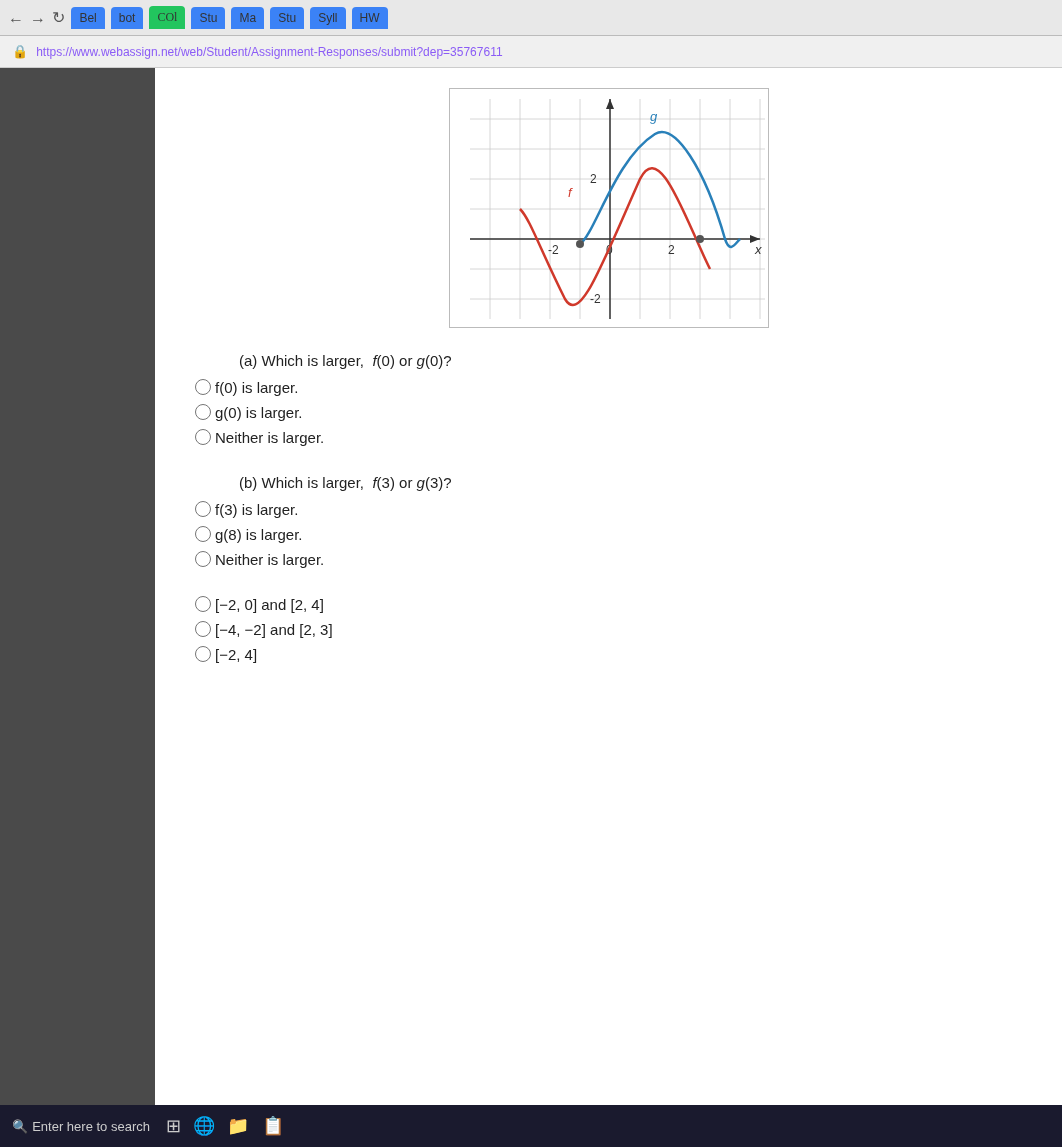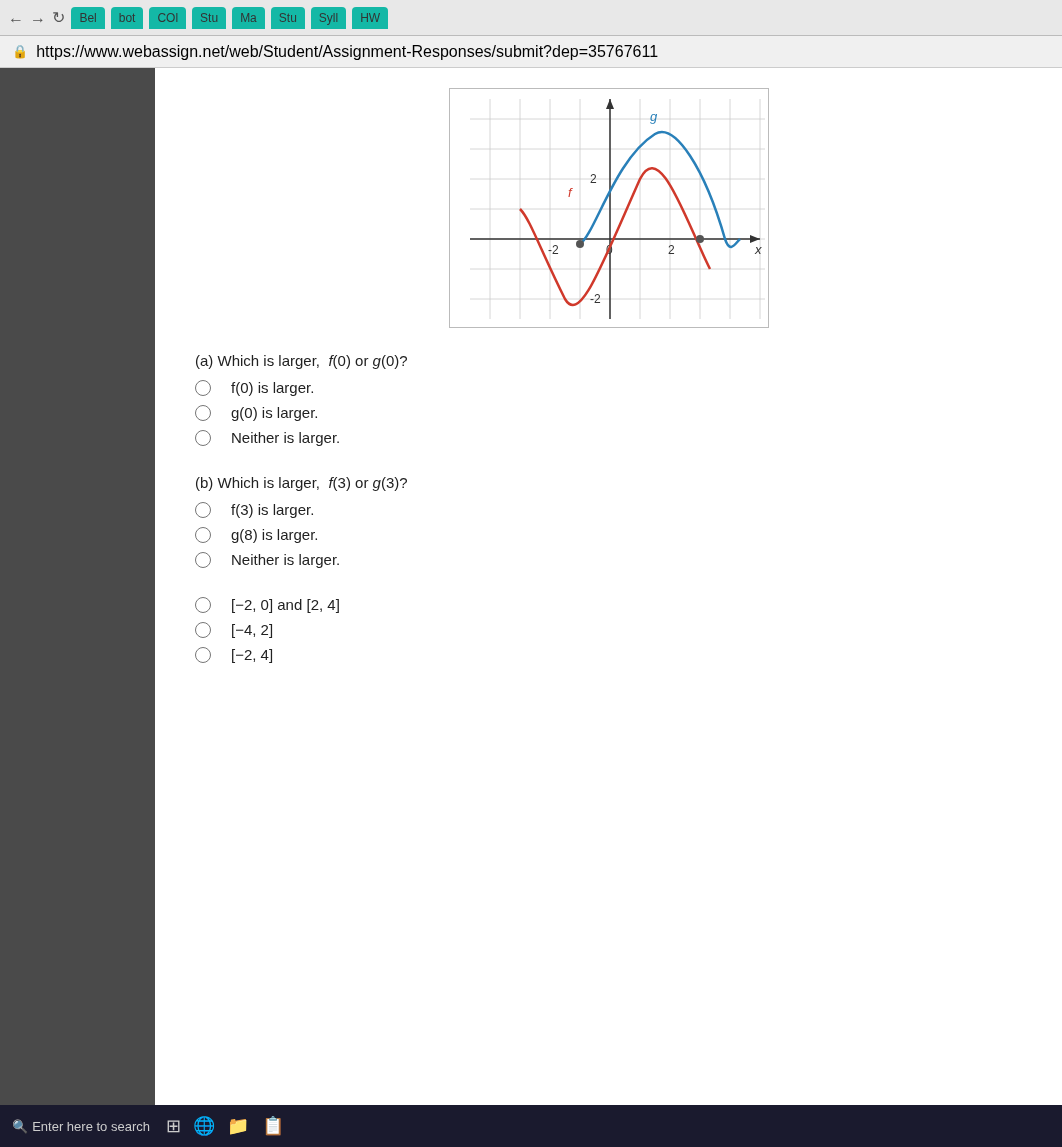"Bel" .browser-tab { background: #14b8a6 -> #3b82f6 }
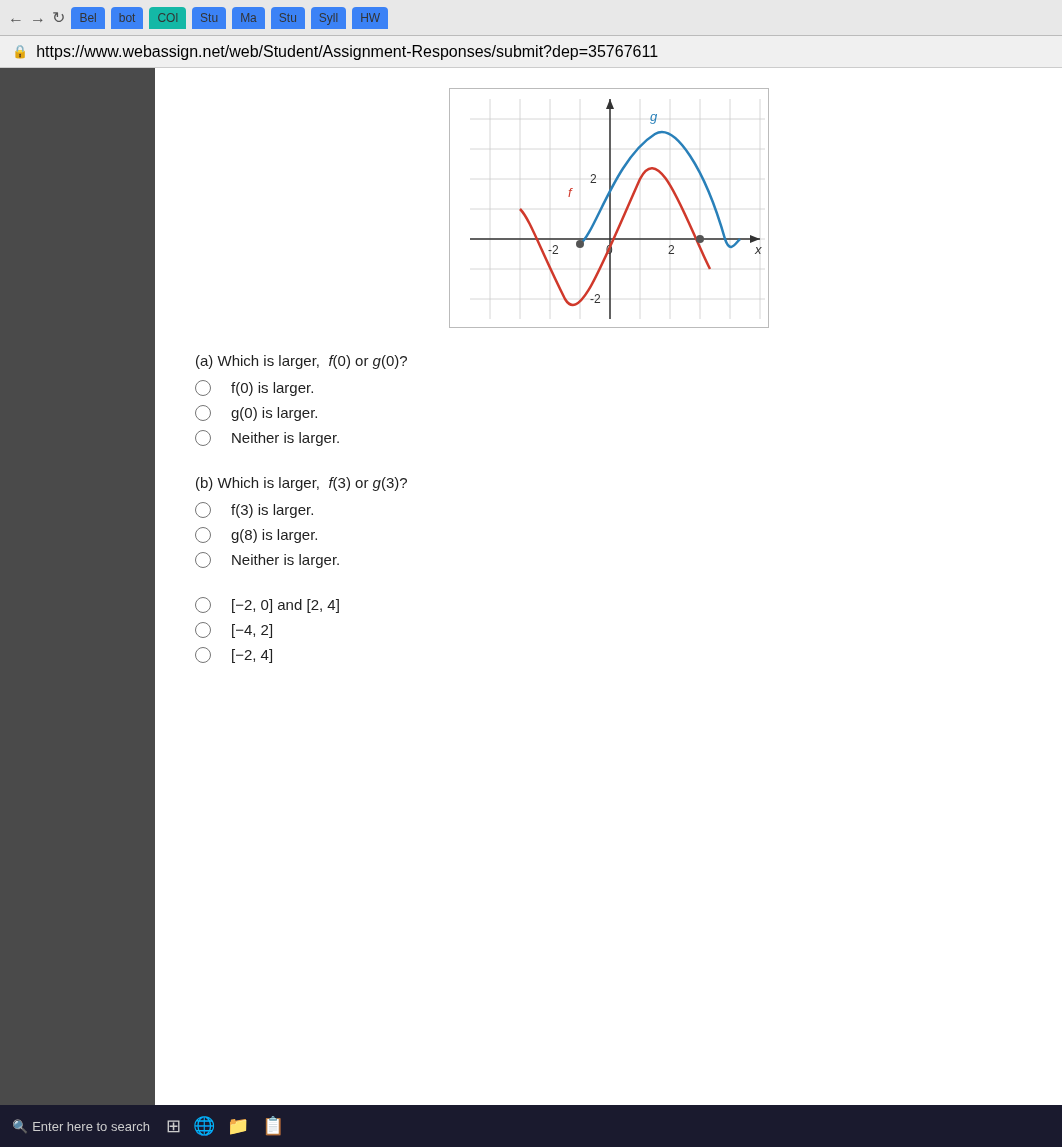"COl" .browser-tab.active { background: #14b8a6 -> #22c55e; font-family: none -> Liberation Serif, serif }
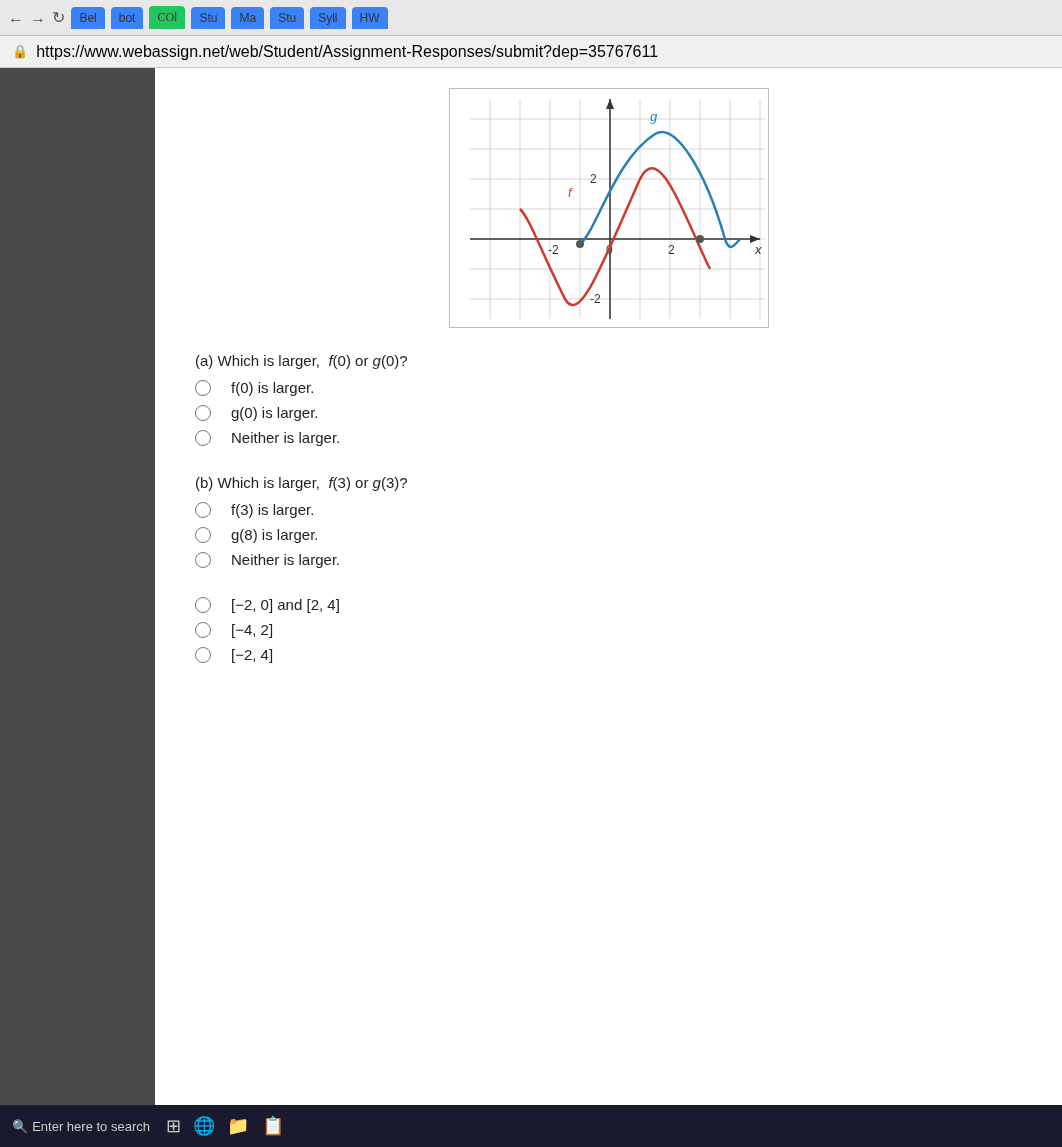"https://www.webassign.net/web/Student/As" .address-bar .url { color: #000000 -> #8b5cf6; font-size: 16px -> 12px }
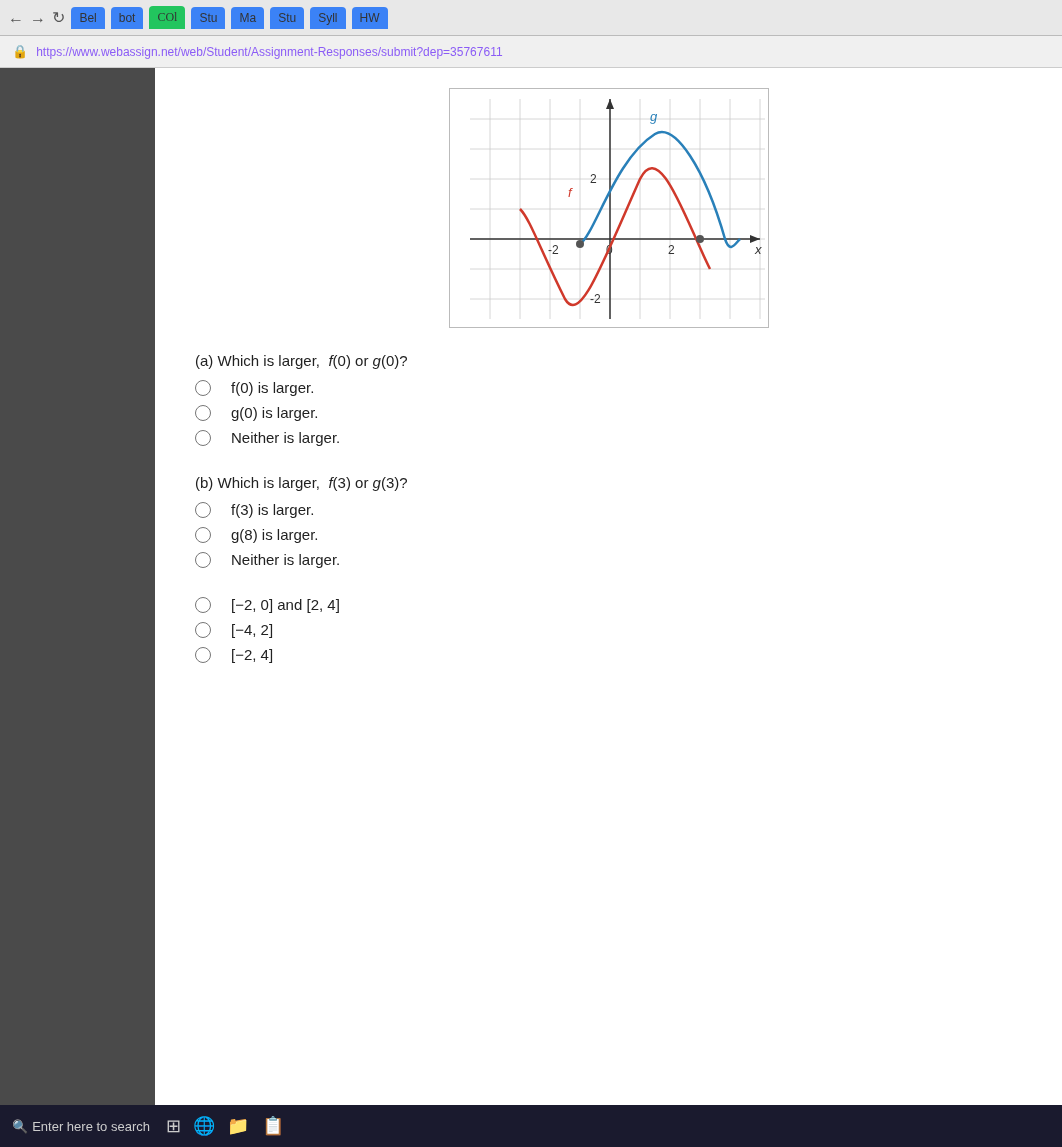"(a) Which is larger, f(0)" .question-label { margin-left: none -> 44px }
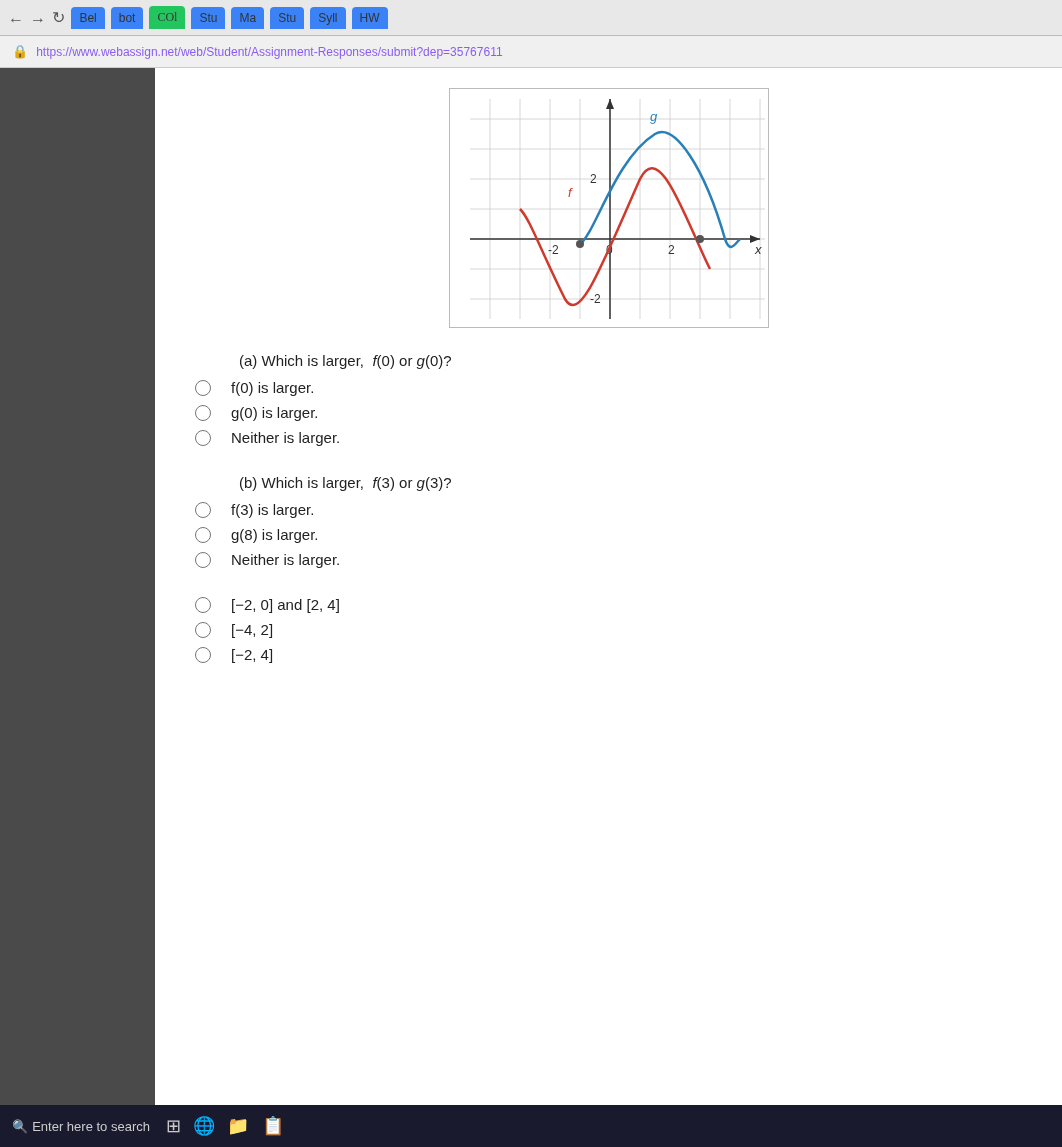"f(0) is larger." .radio-option { align-items: center -> none; gap: 20px -> 4px }
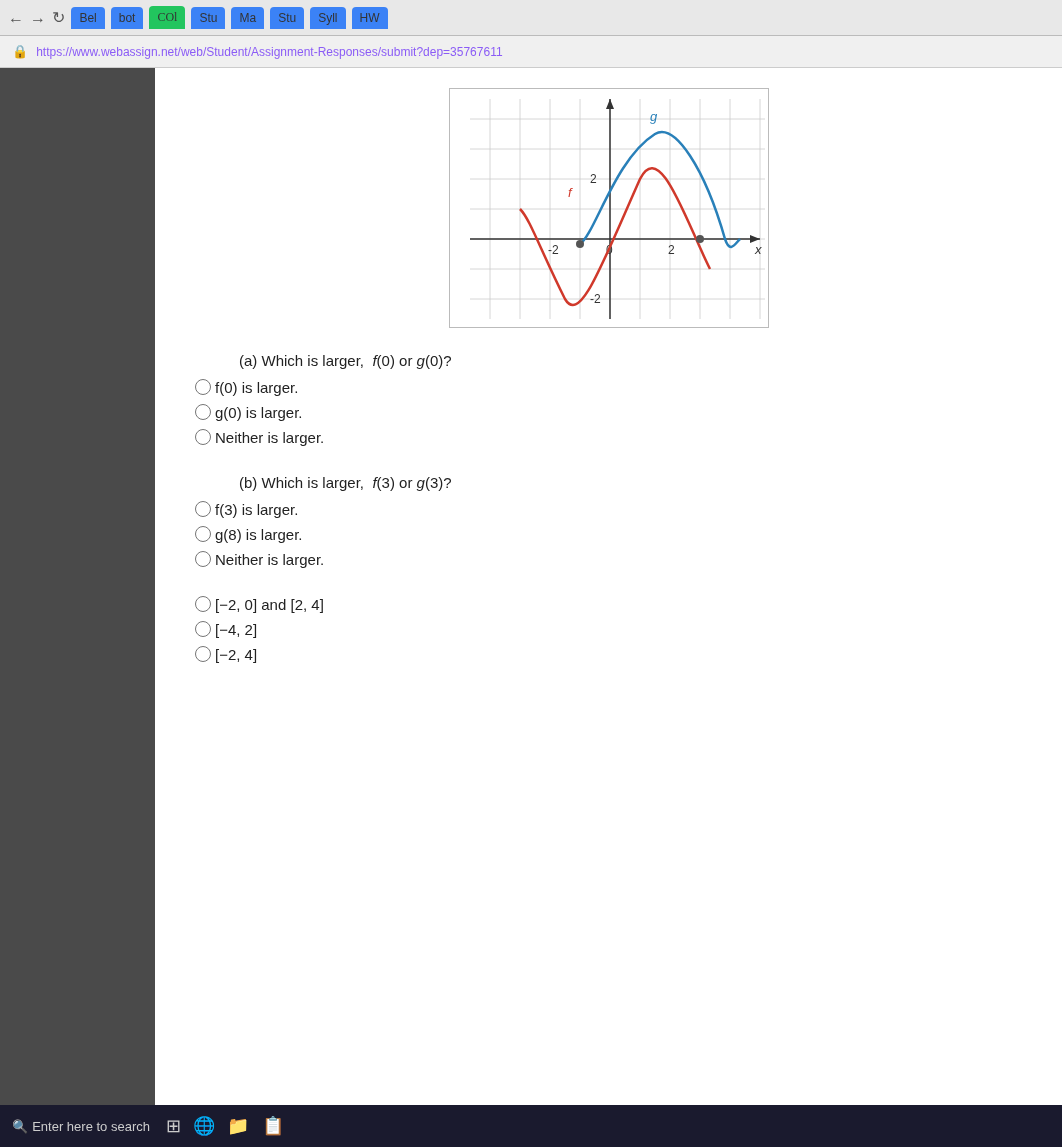"[−4, −2] and [2, 3]" label.radio-option { html: none -> <label> <input> <span>[−4, −2] and [2, 3]</span> </label> }
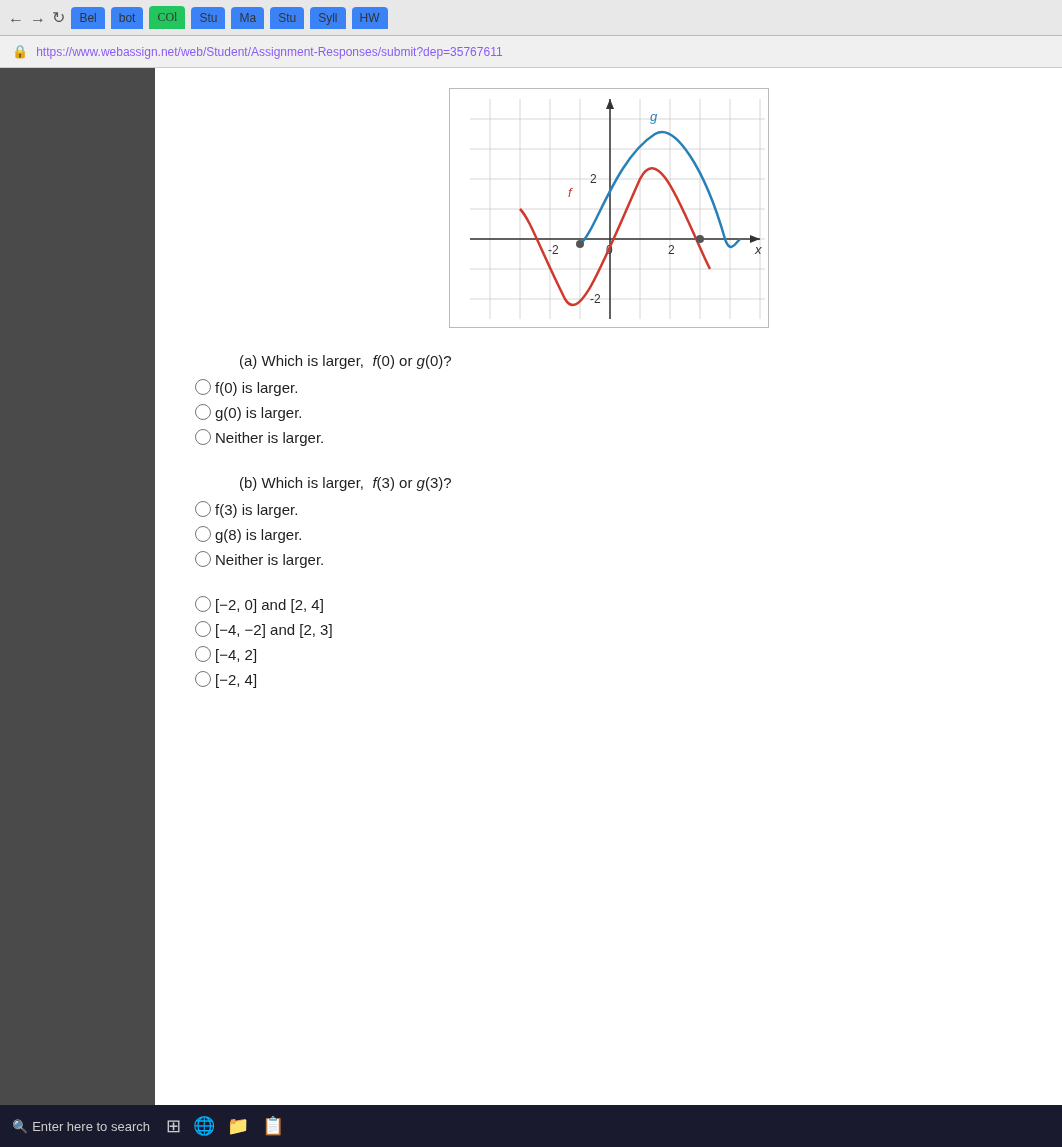"[−4, 2]" label.radio-option { html: <label> <input> <span>[−4, 2]</span> </label> -> none }
